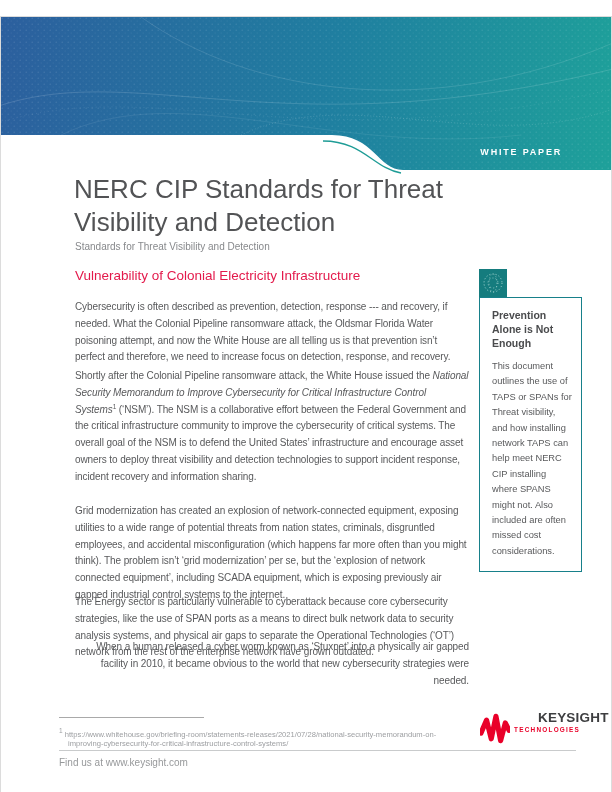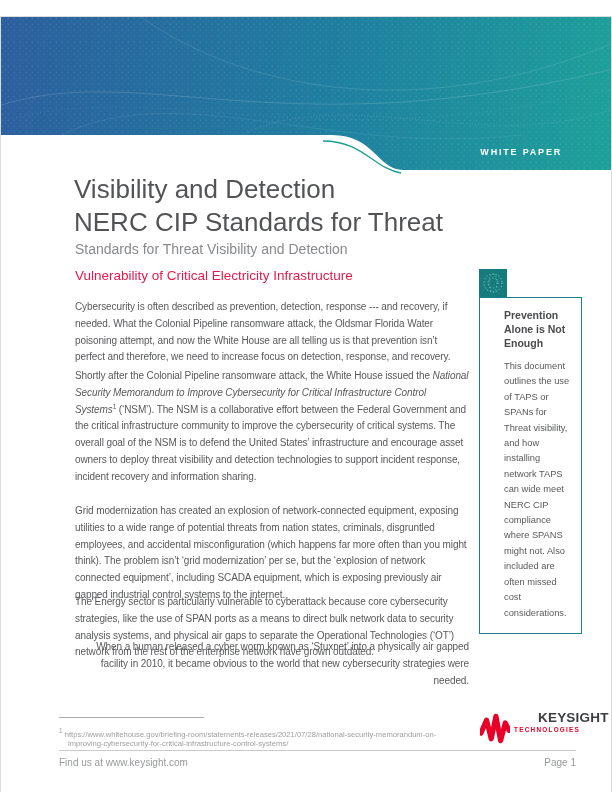"Visibility and Detection" div { order: before "NERC CIP Standards for Threat" -> after "NERC CIP Standards for Threat" }
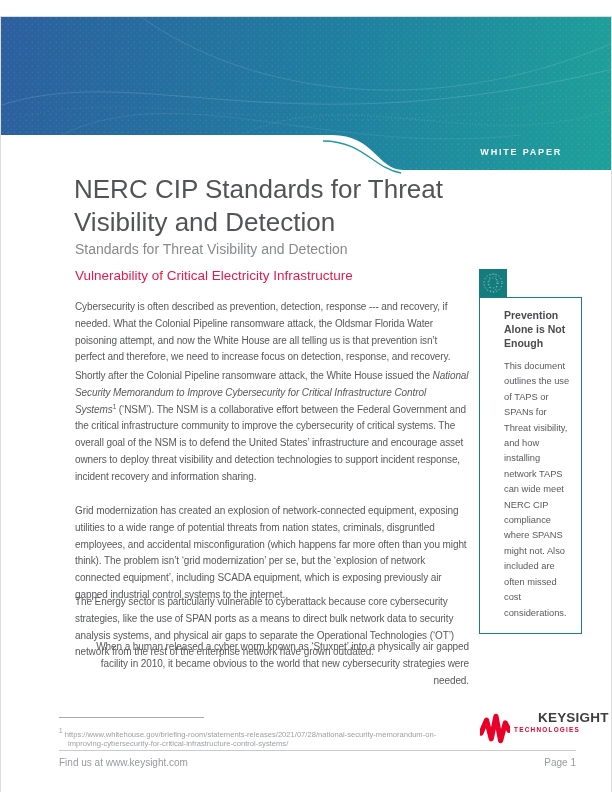"Standards for Threat Visibility and" .doc-subtitle { font-size: 14px -> 10px }
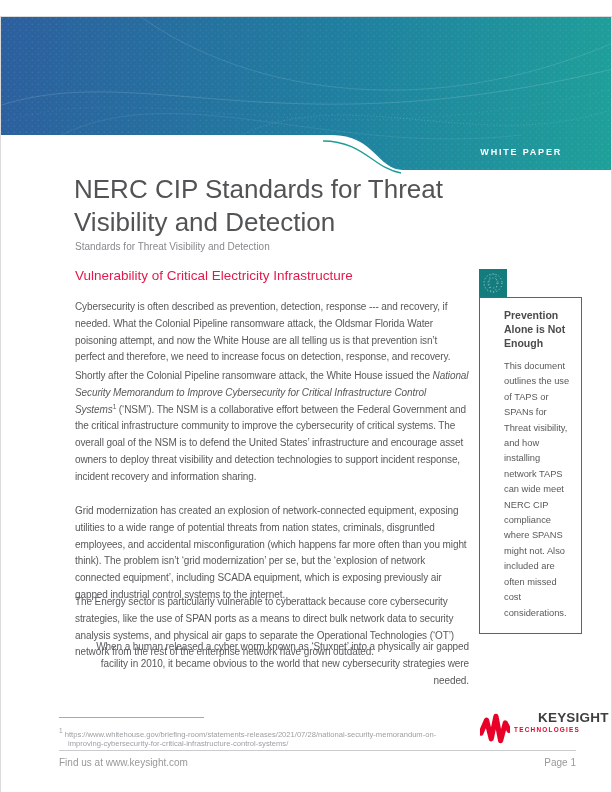"Vulnerability of Critical Electricity" div.h-red { text: Critical -> Colonial }
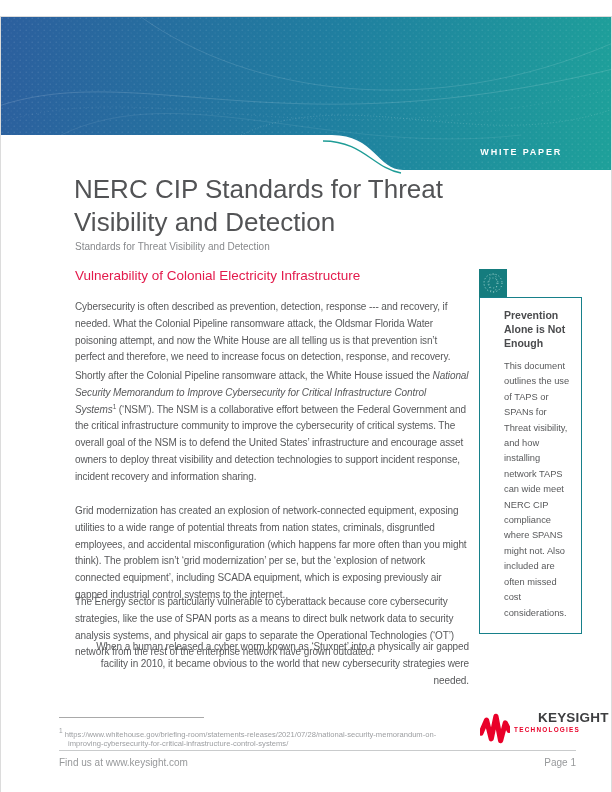"Prevention Alone is Not Enough" .side-box { padding: 10px 8px 12px 24px -> 10px 8px 12px 12px }
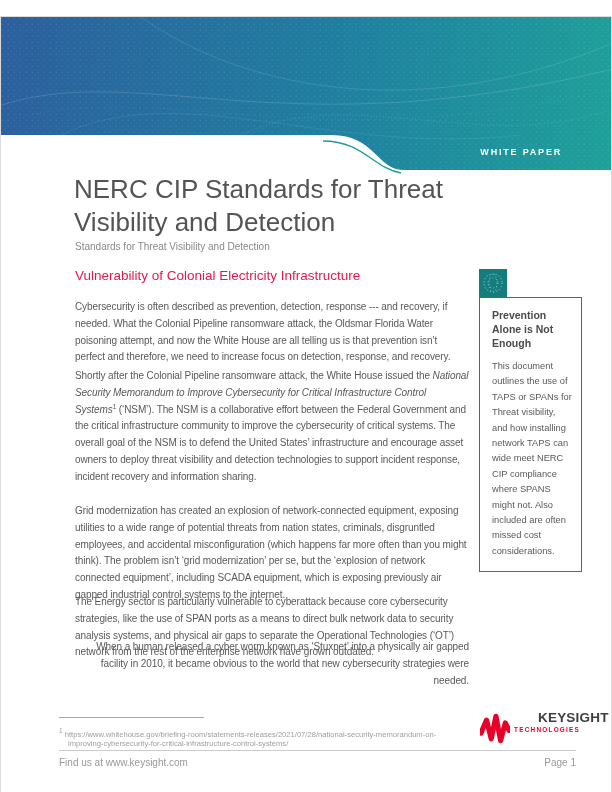"This document outlines the use" p.side-body { text: wide meet NERC CIP compliance -> help meet NERC CIP installing }
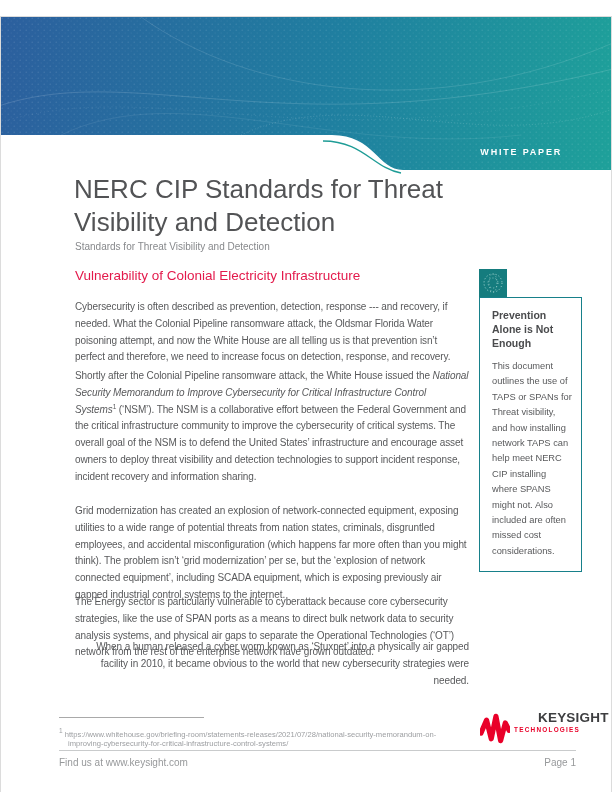"Page 1" div.footer-right { html: <div>Page 1</div> -> none }
